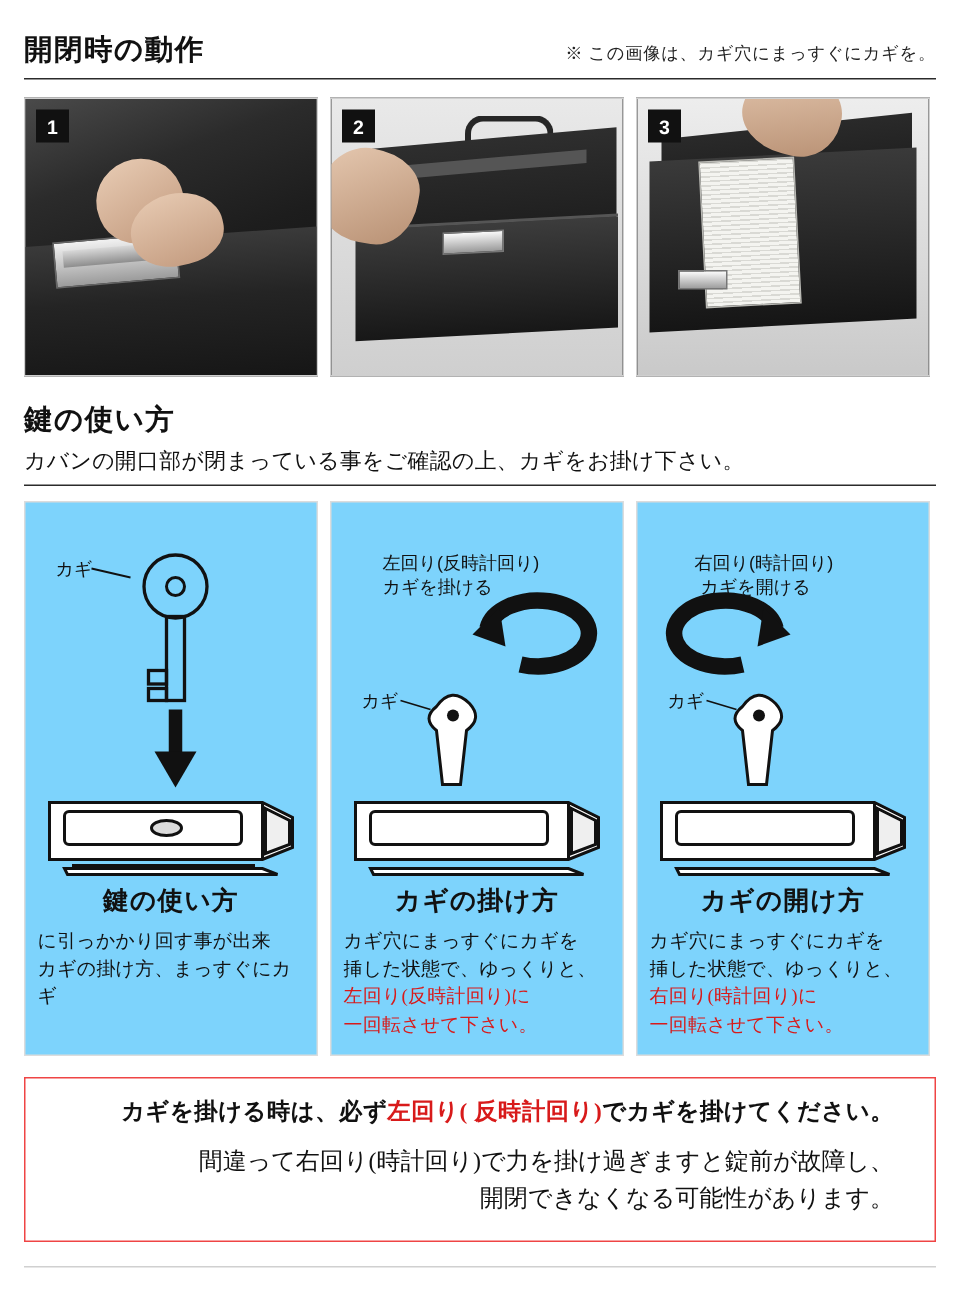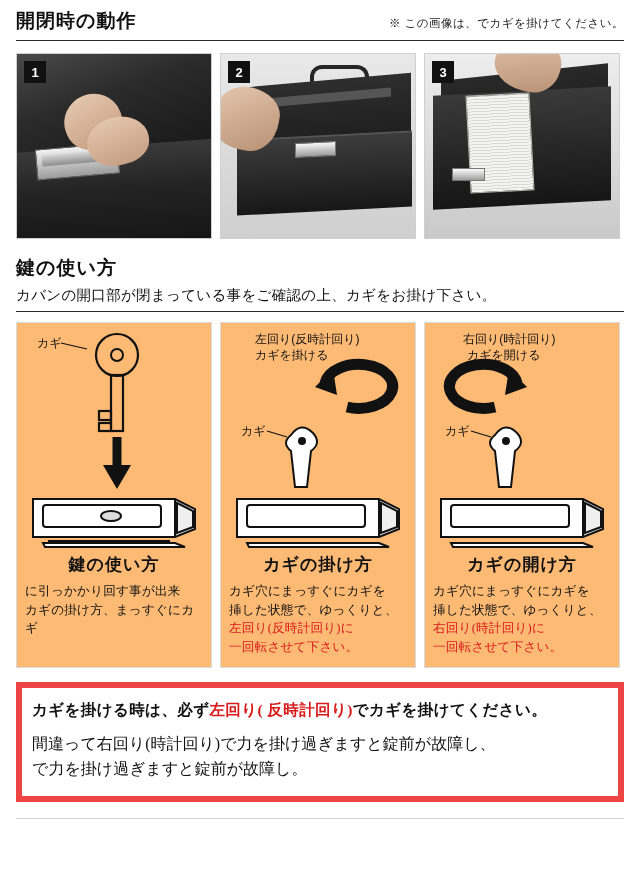"開閉時の動作" .sec1-head { padding-top: 8px -> 20px }
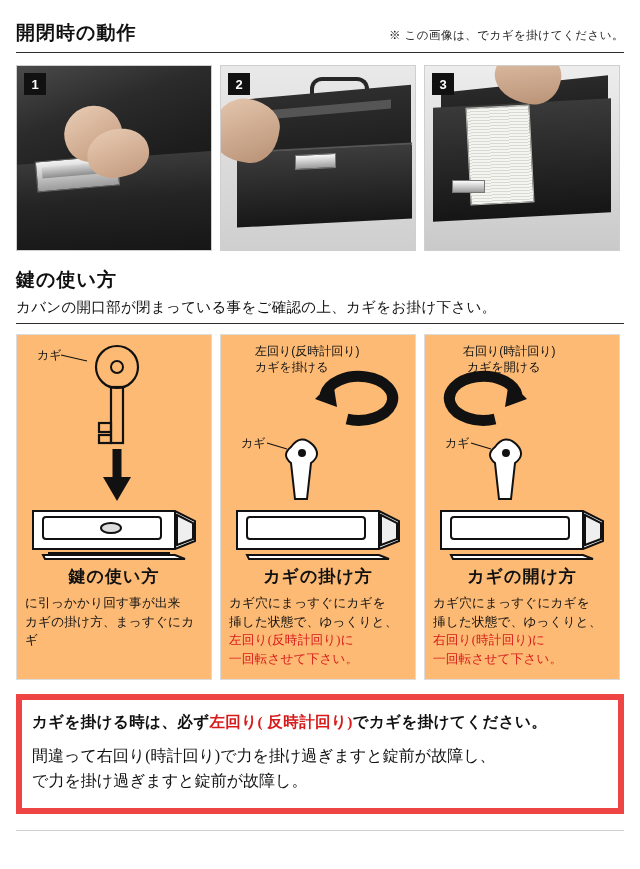"※ この画像は、でカギを掛けてください。" div.sec1-note { text: でカギを掛けてください -> カギ穴にまっすぐにカギを }
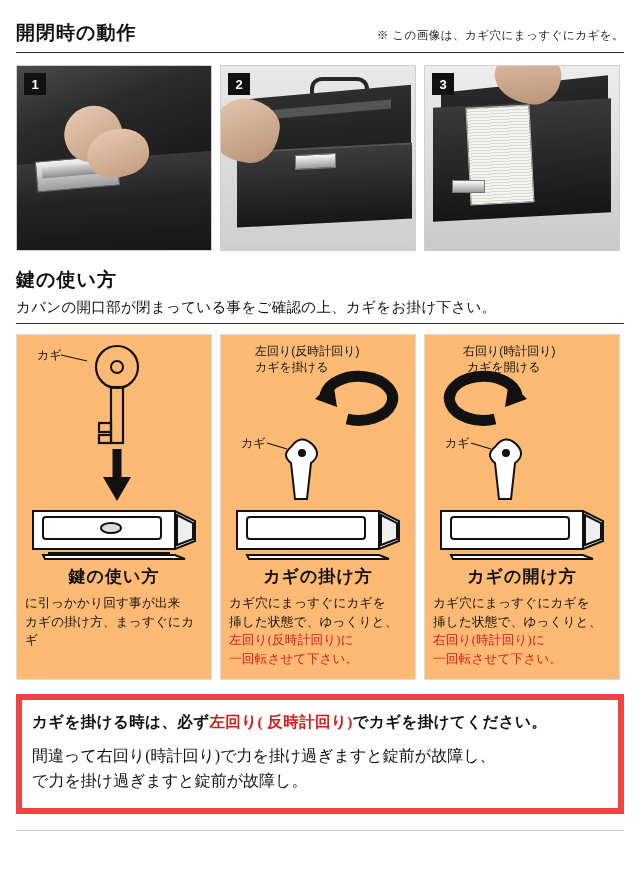"カギ" .card { background: #fdba74 -> #7dd3fc; padding: 0 8px 10px 8px -> 24px 8px 10px 8px }
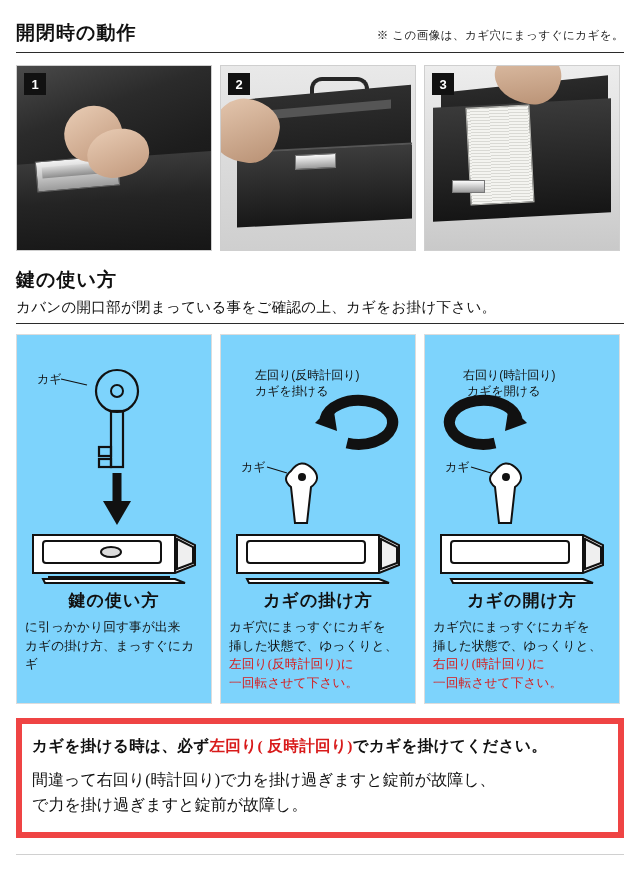"カギを掛ける時は、必ず左回り( 反時計回り)でカギを掛けてください。" .footer-box { border: 6px solid #ef4444 -> 1px solid #ef4444; padding: 12px 0 14px 10px -> 12px 27px 14px 10px; text-align: left -> right }
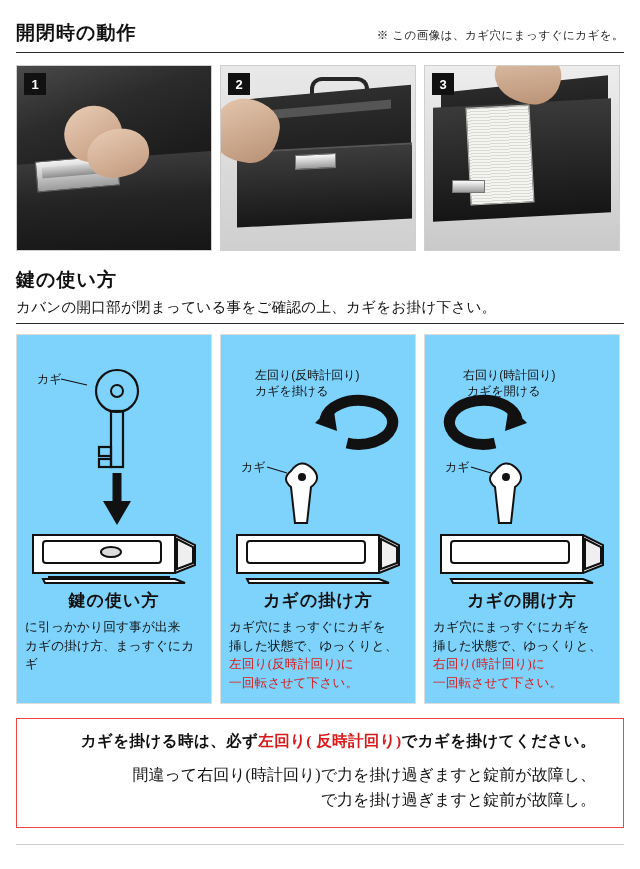"で力を掛け過ぎますと錠前が故障し。" div { text: で力を掛け過ぎますと錠前が故障し -> 開閉できなくなる可能性があります }
